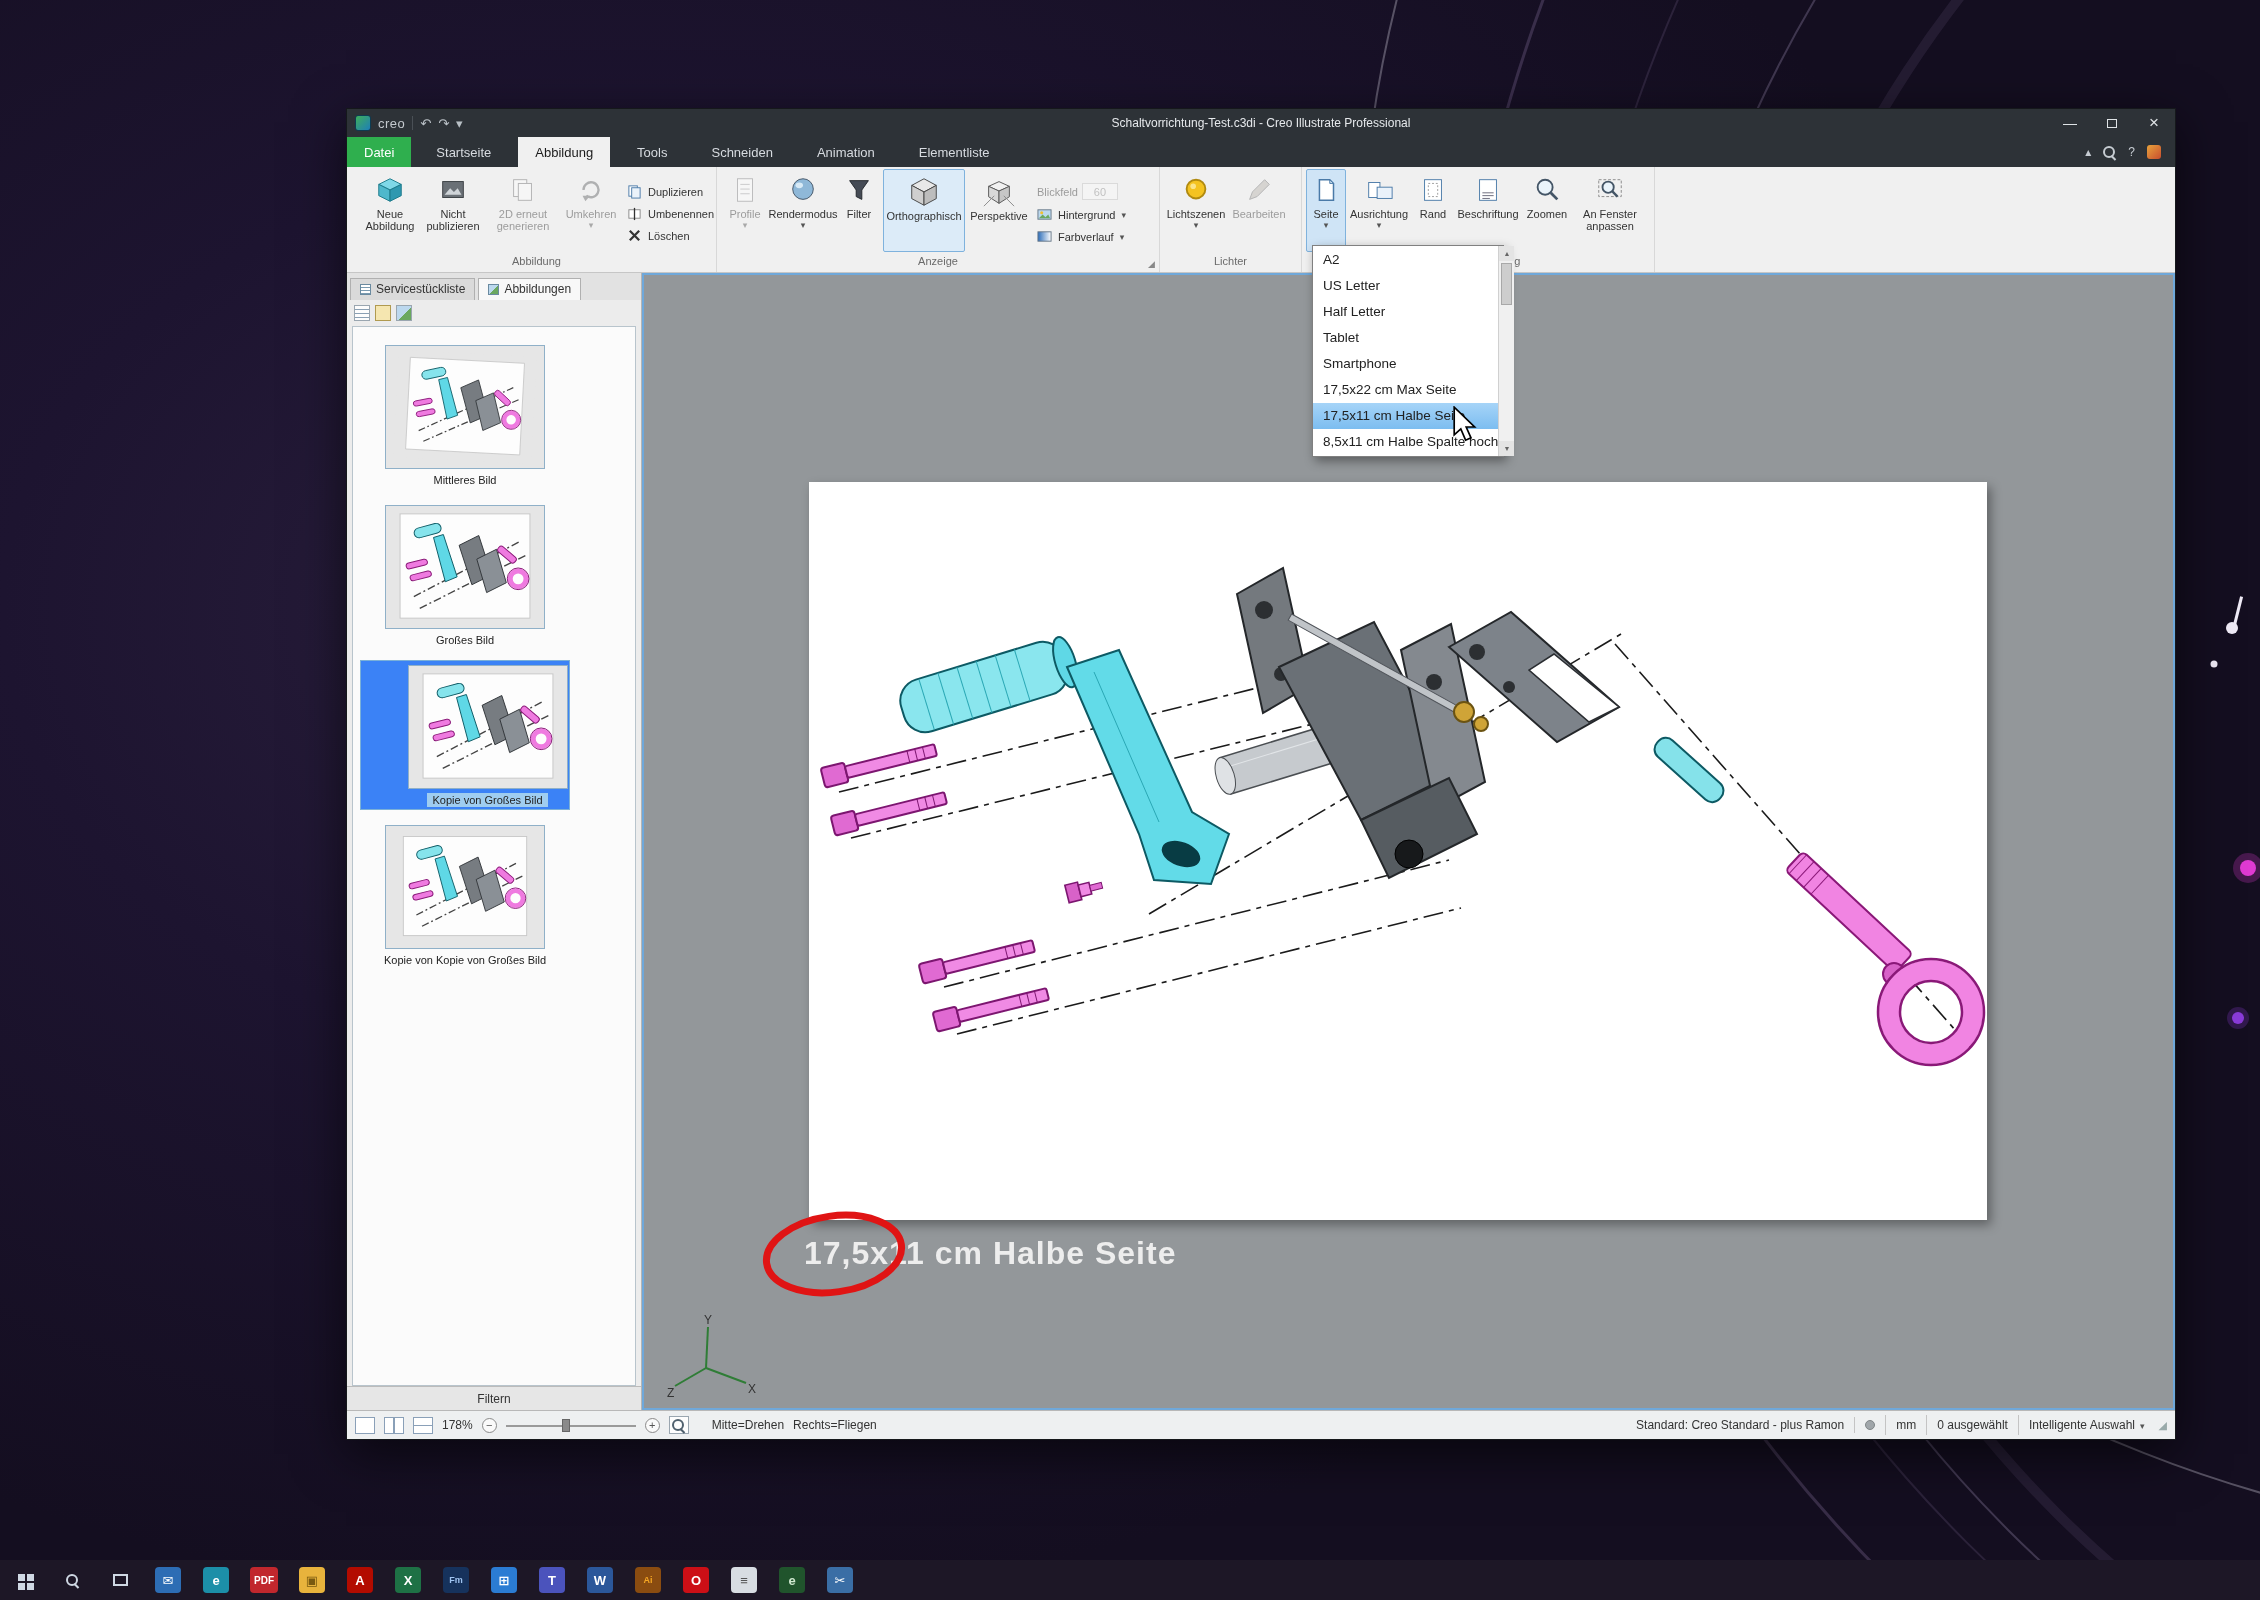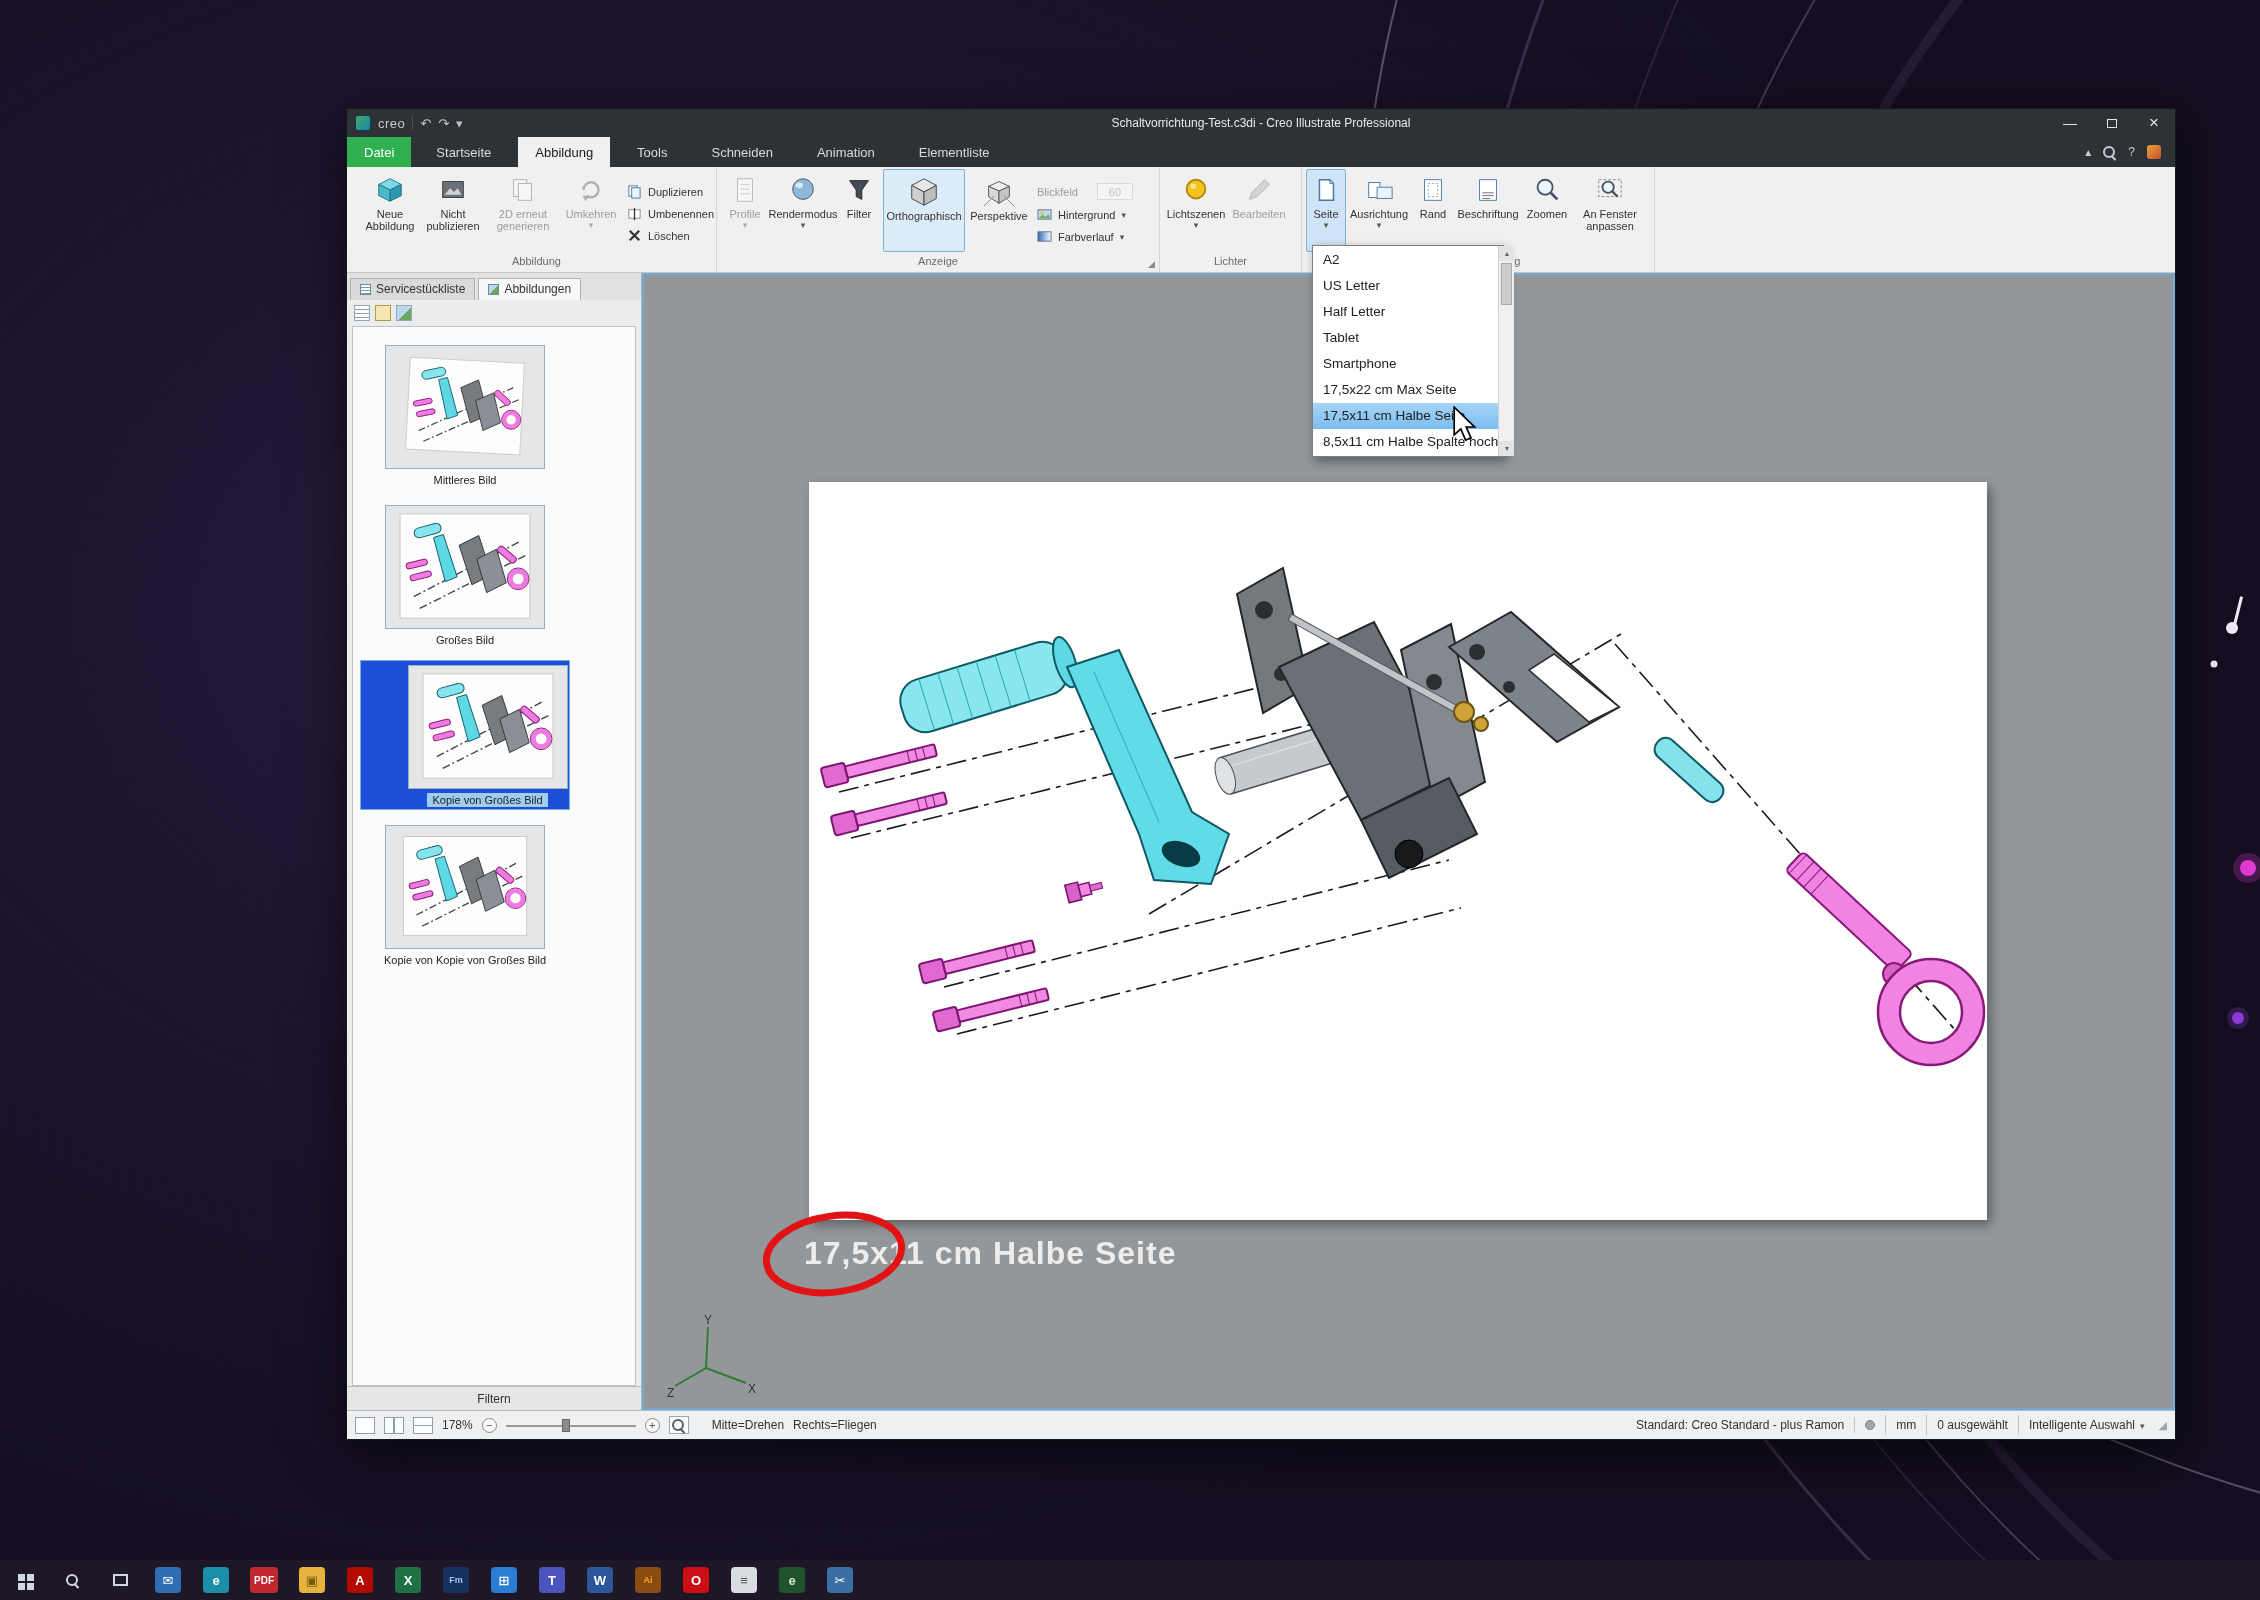"Blickfeld" .blick-row { gap: 19px -> 4px }
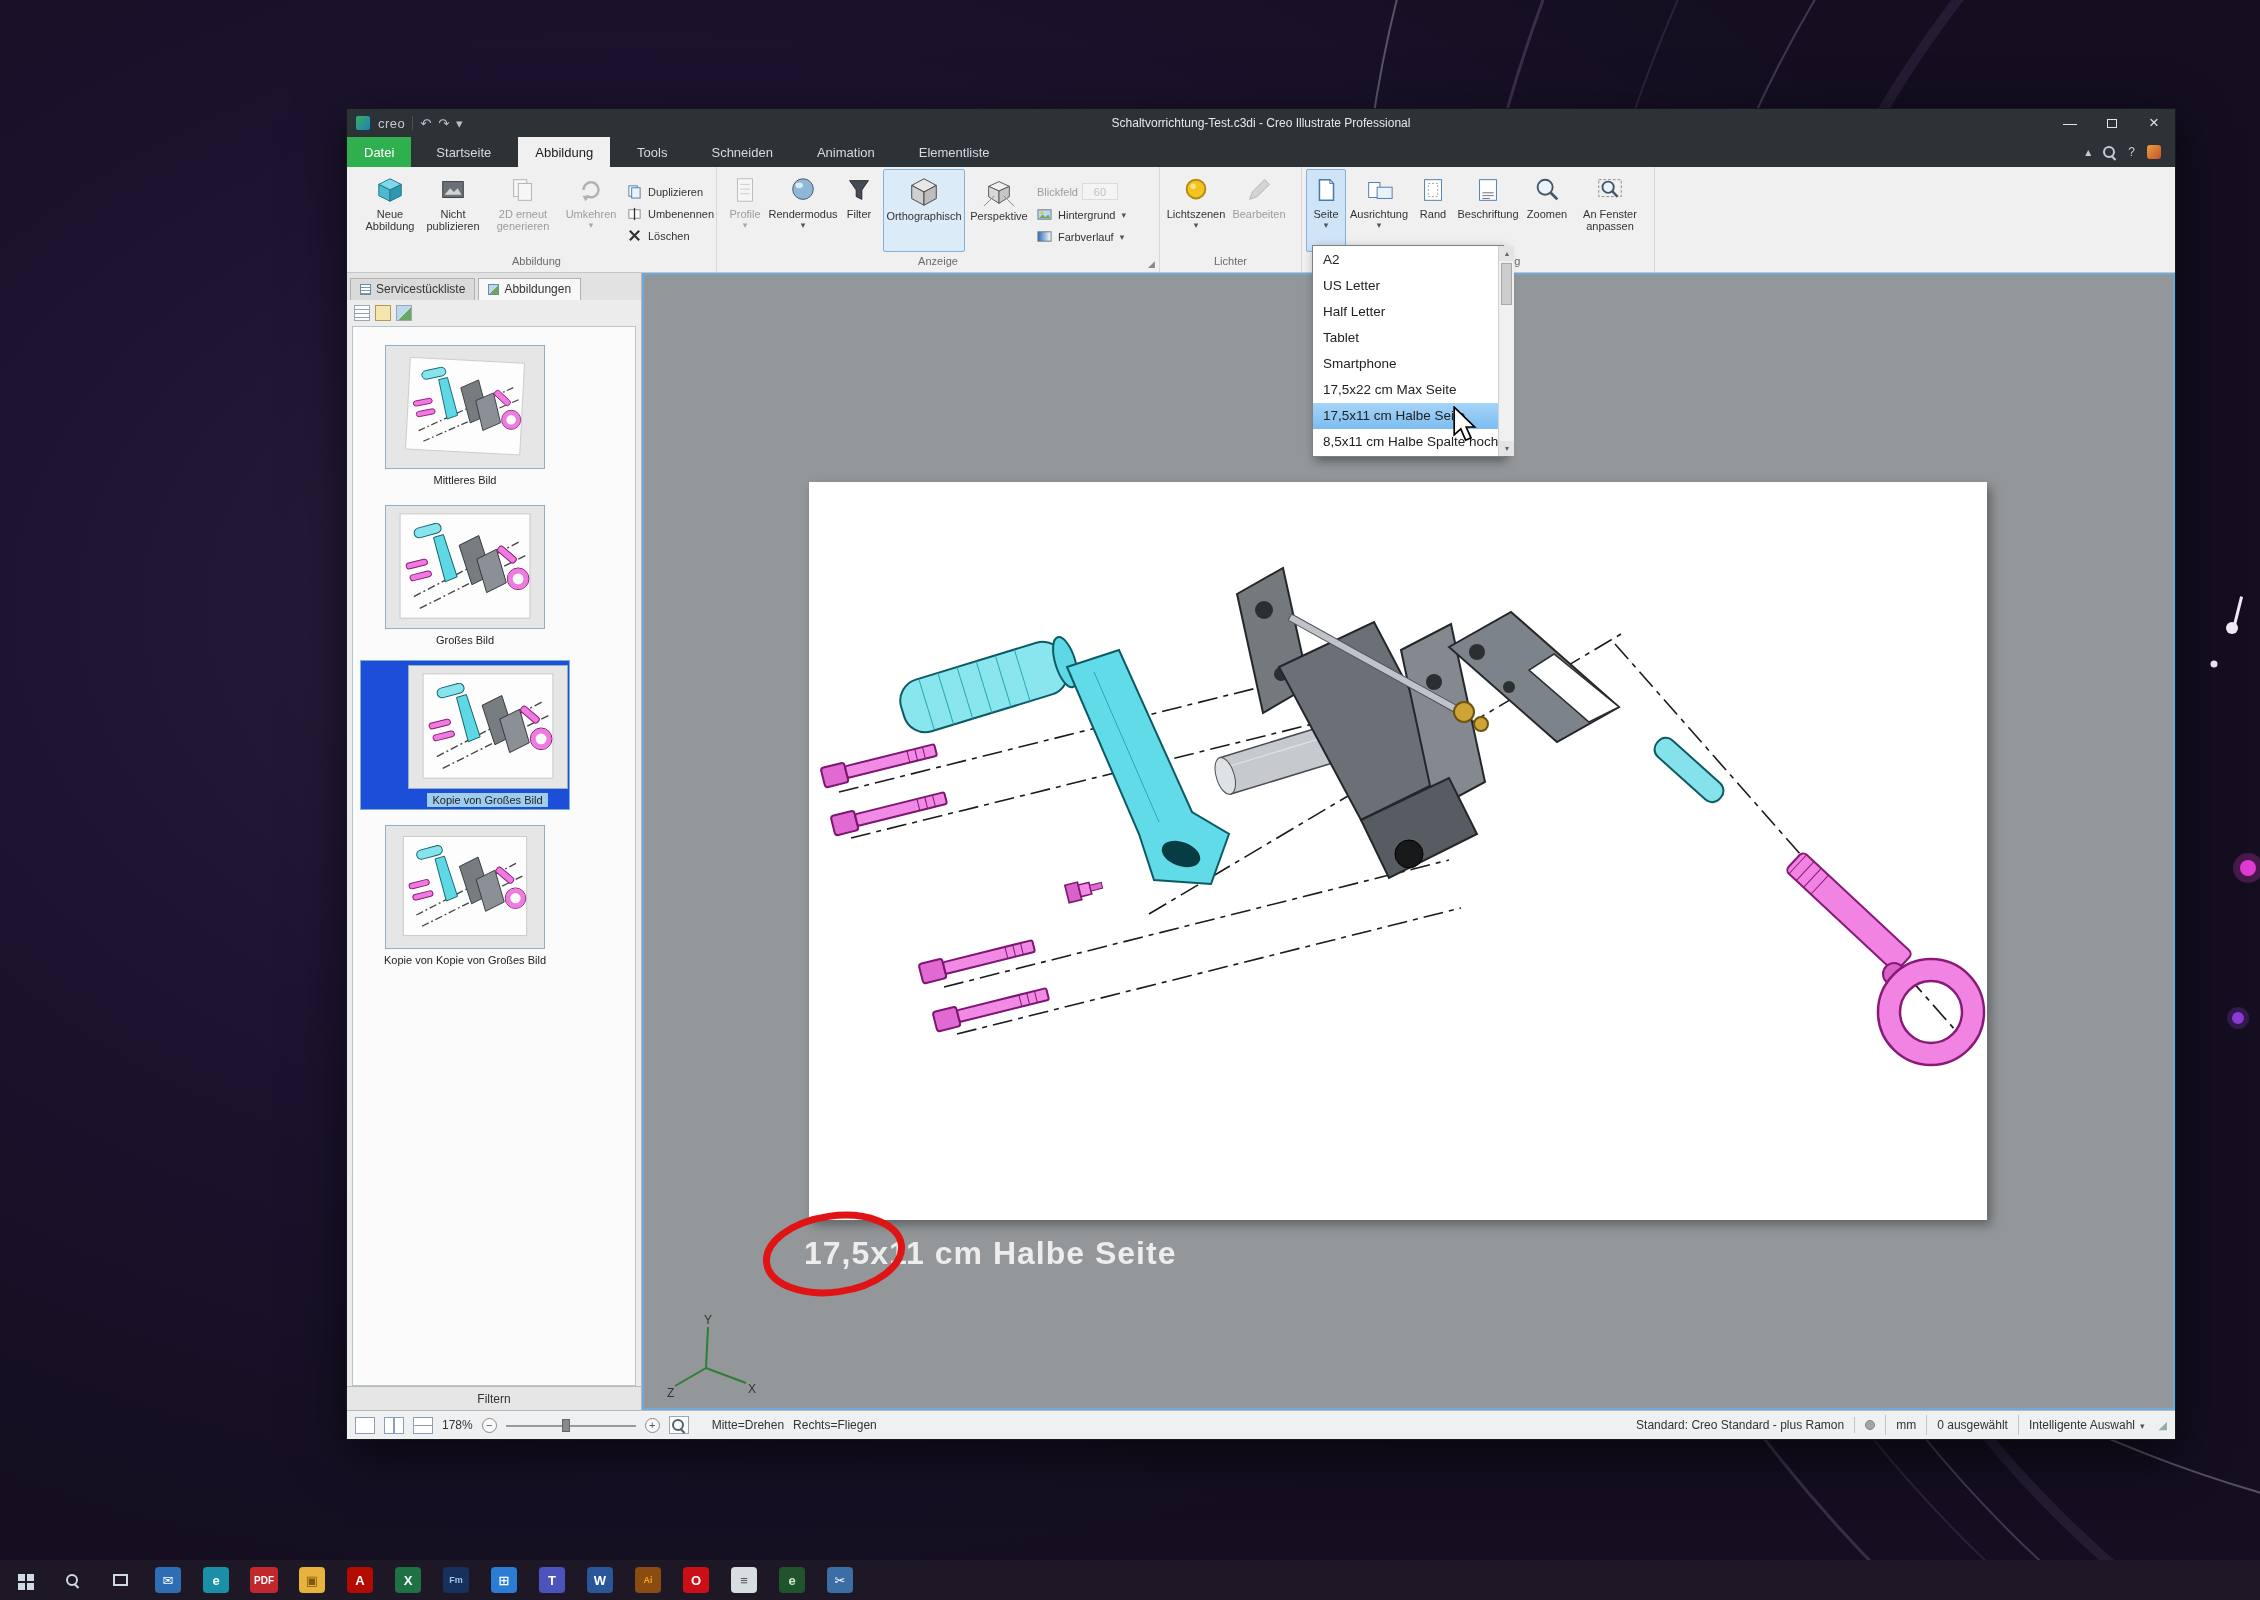"Kopie von Großes Bild" .thumb-item.selected { background: #1d4ed8 -> #3b82f6 }
